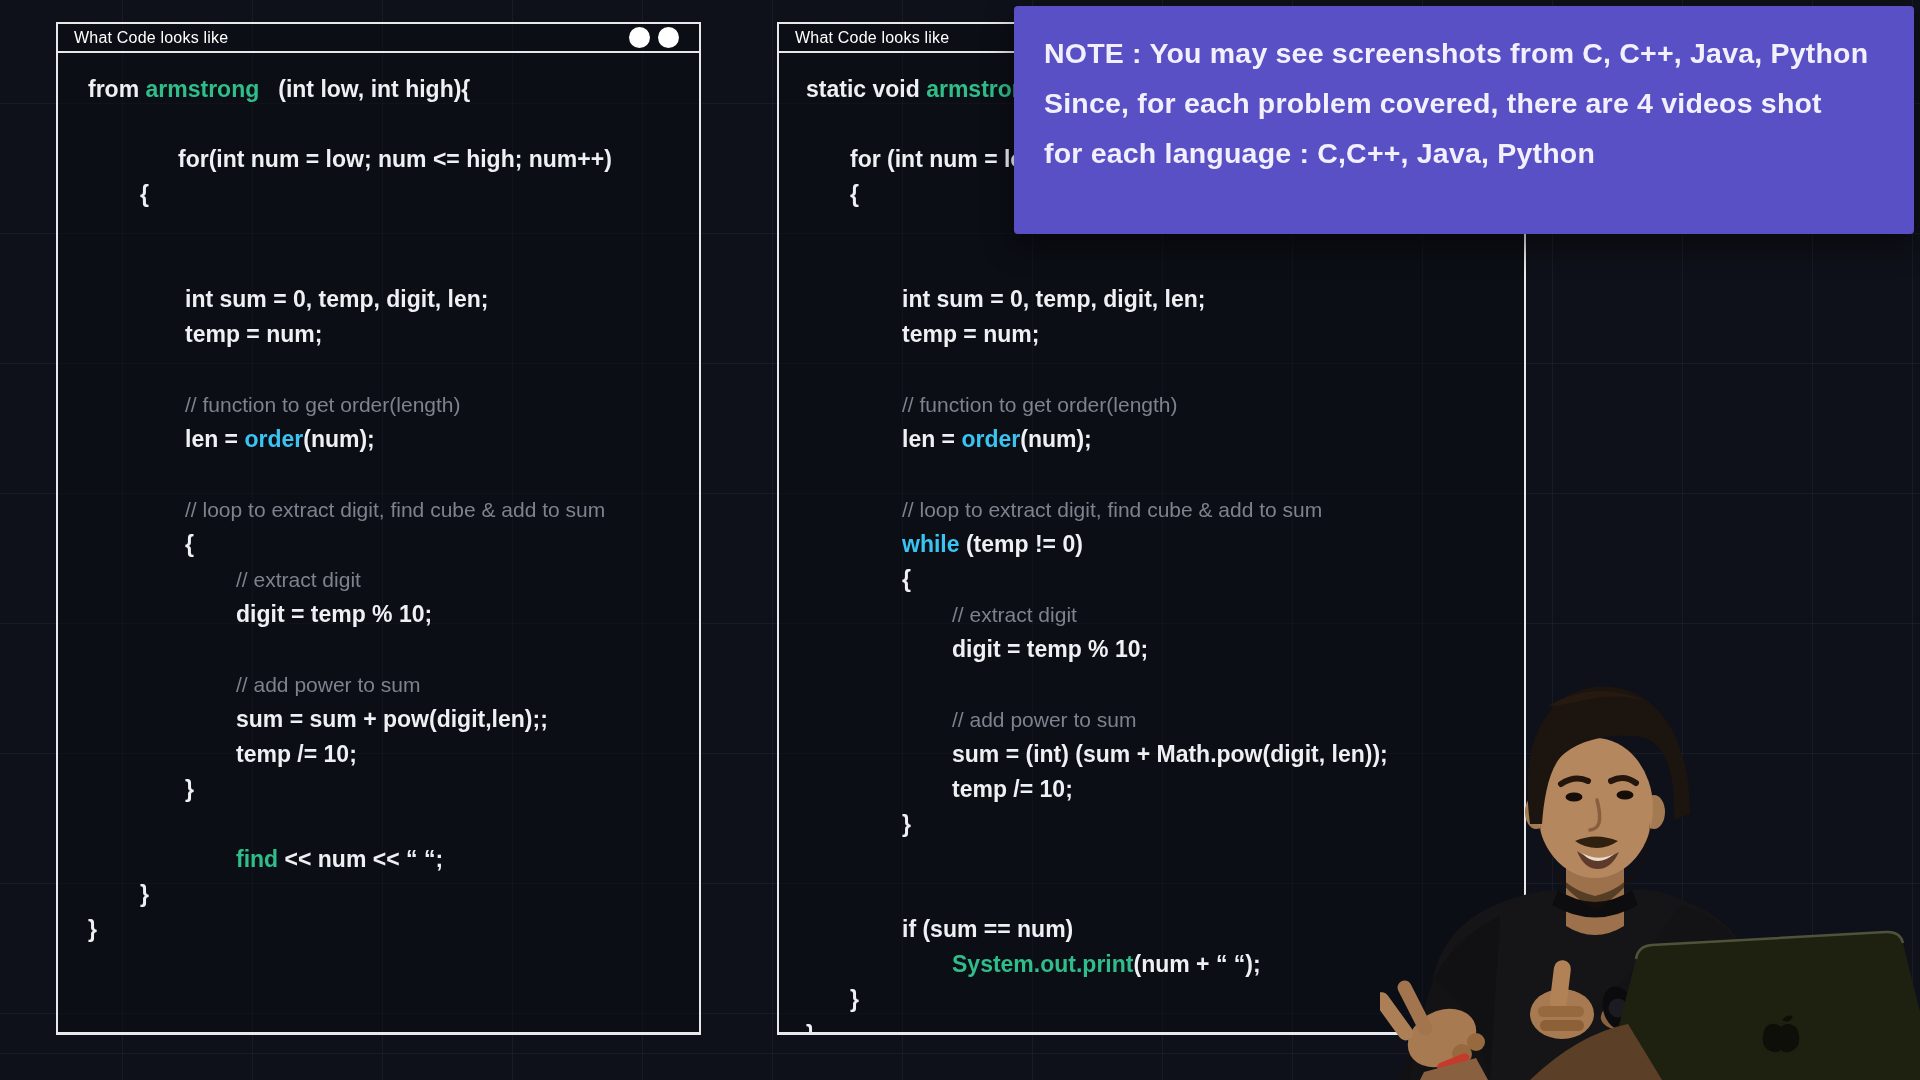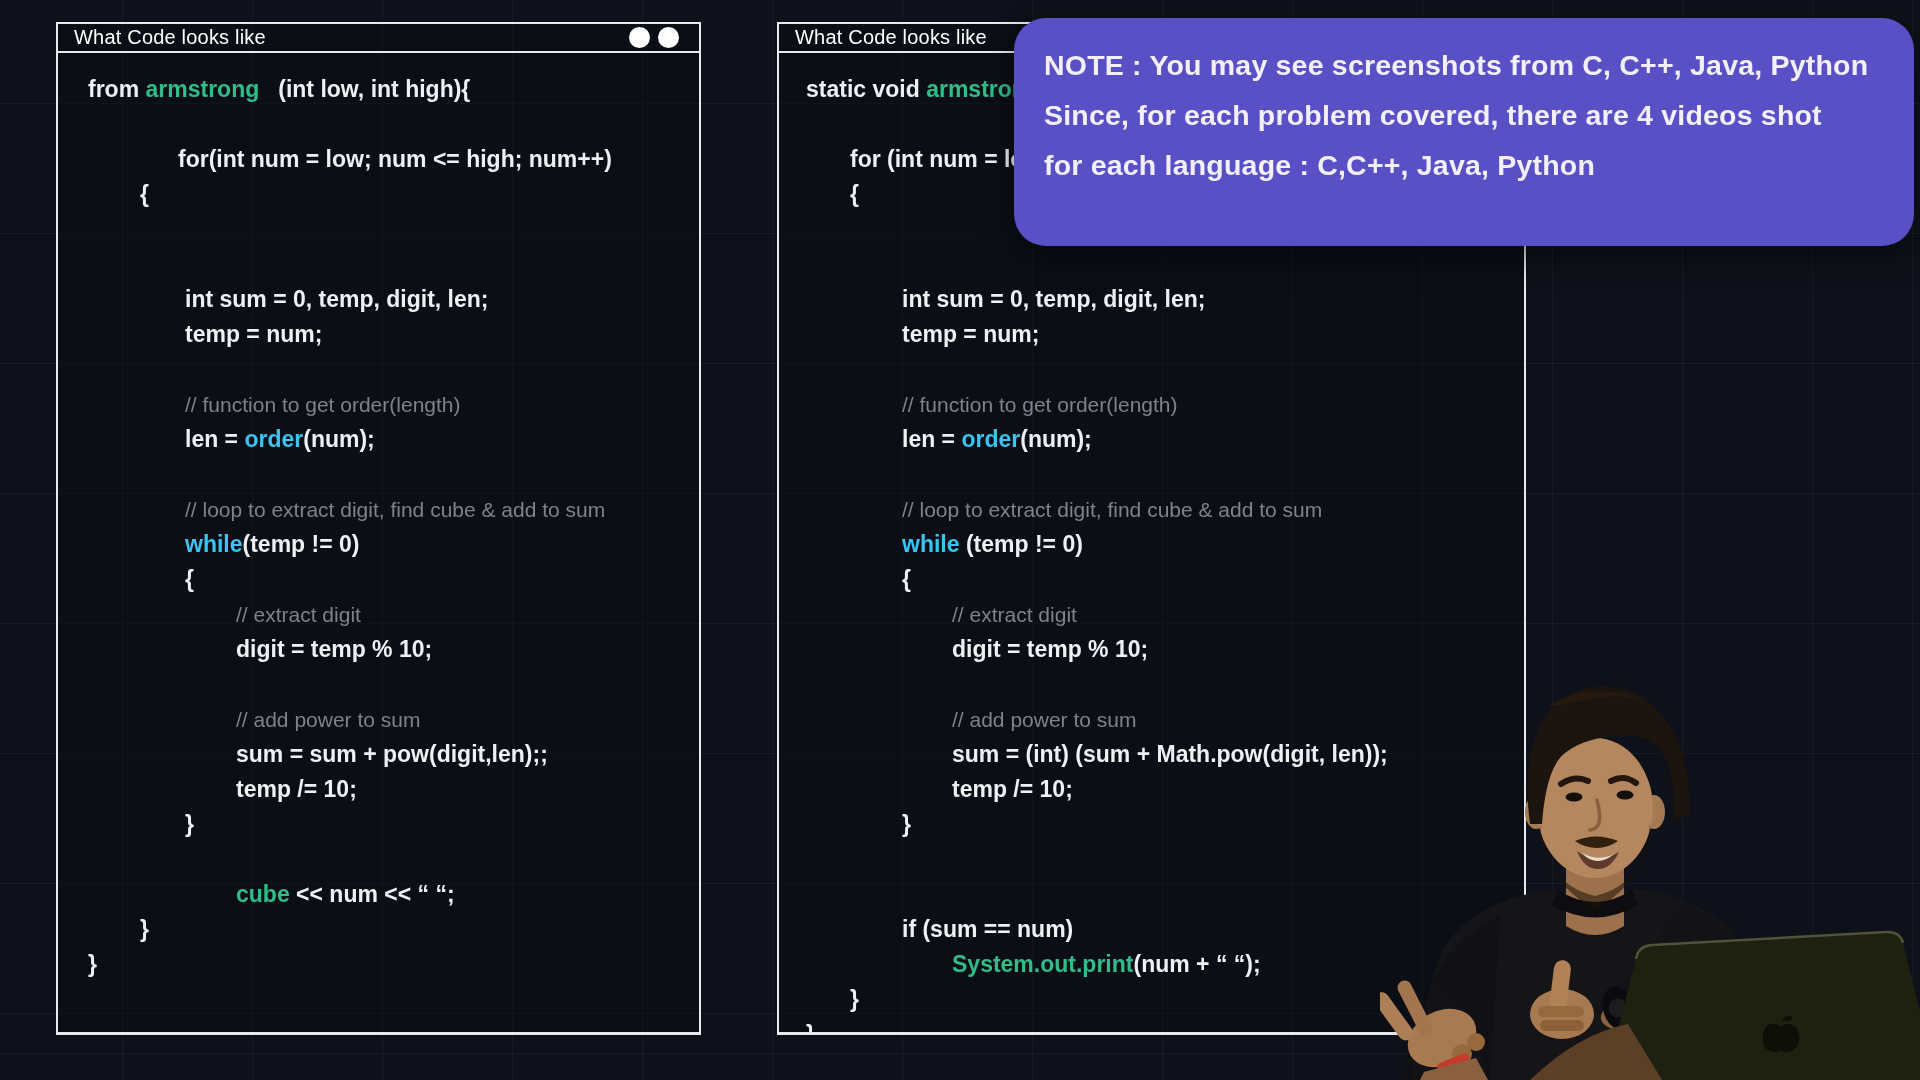"What Code looks like" .titlebar .title { font-size: 20px -> 16px }
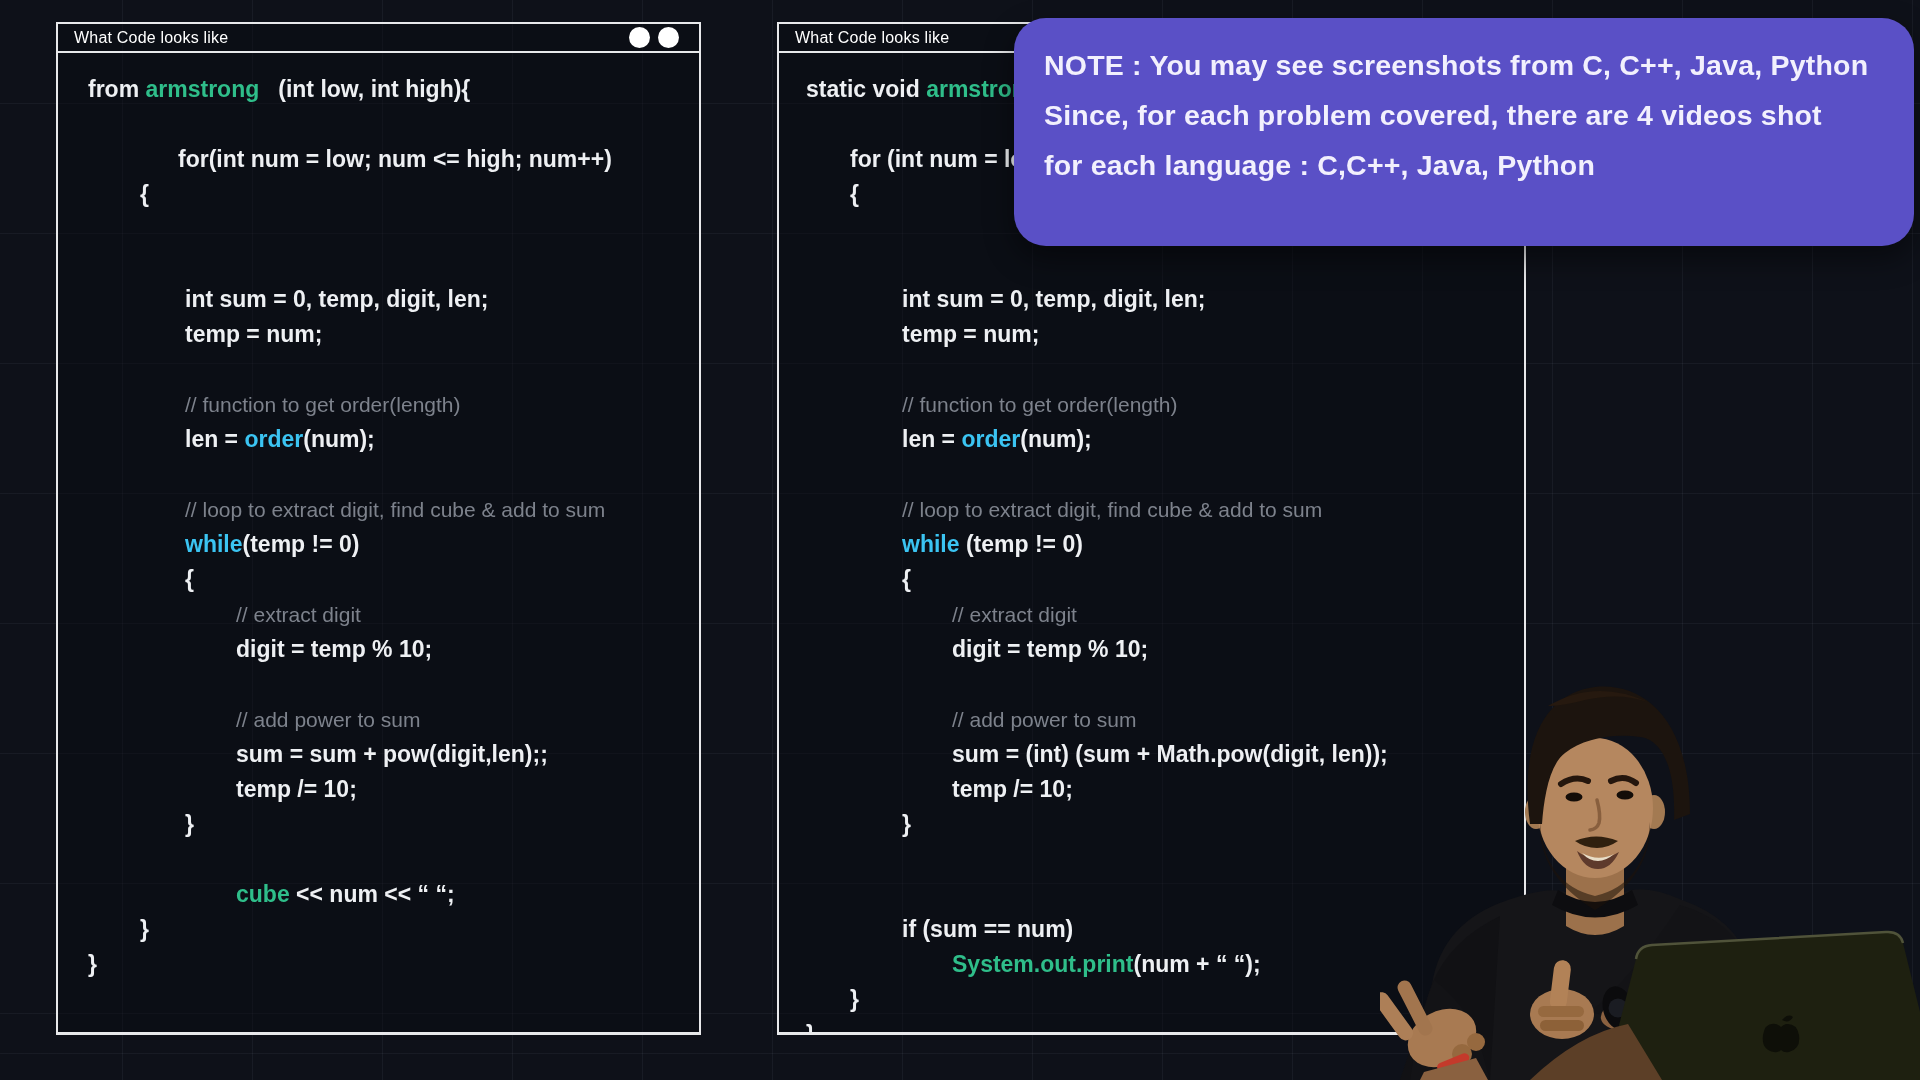"NOTE : You may see" #note { border-radius: 32px -> 4px; top: 18px -> 6px }
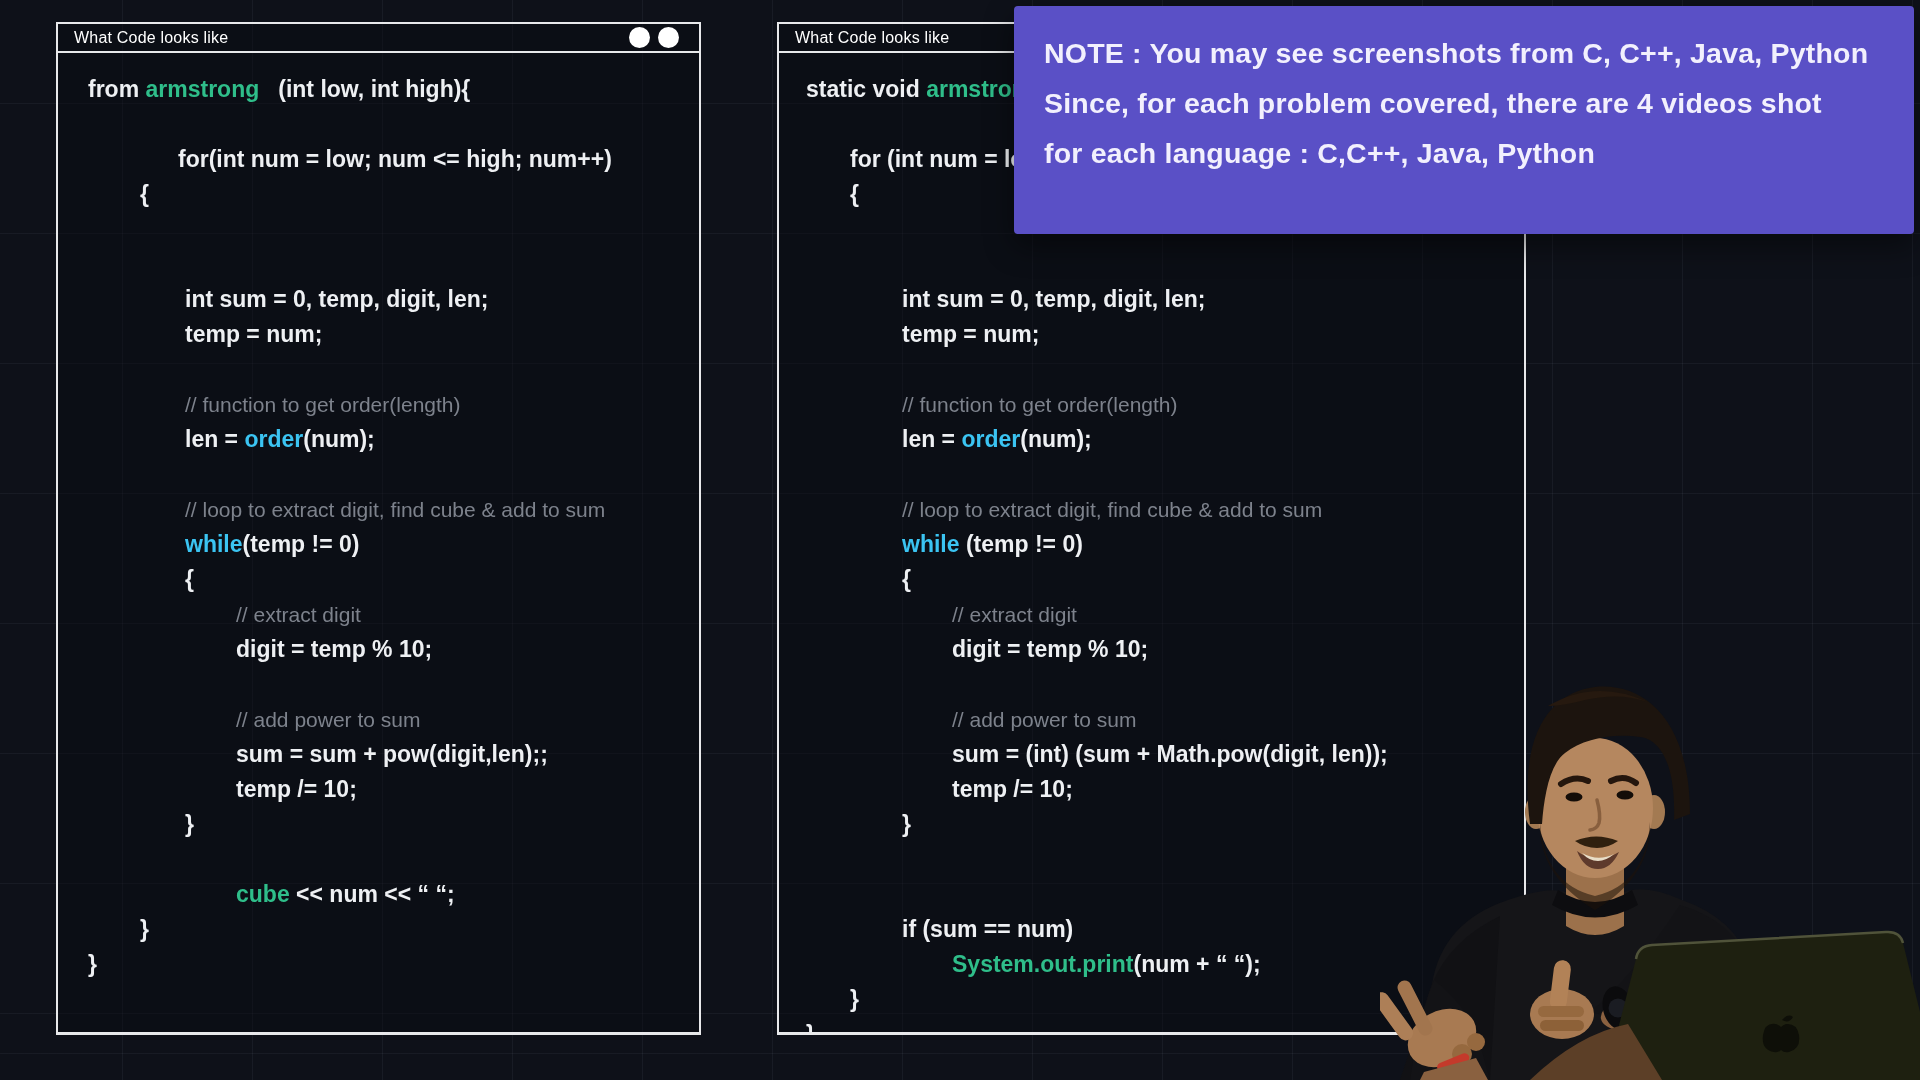"while(temp != 0)" div.line { html: <div><span>while</span><span>(temp != 0)</span></div> -> none }
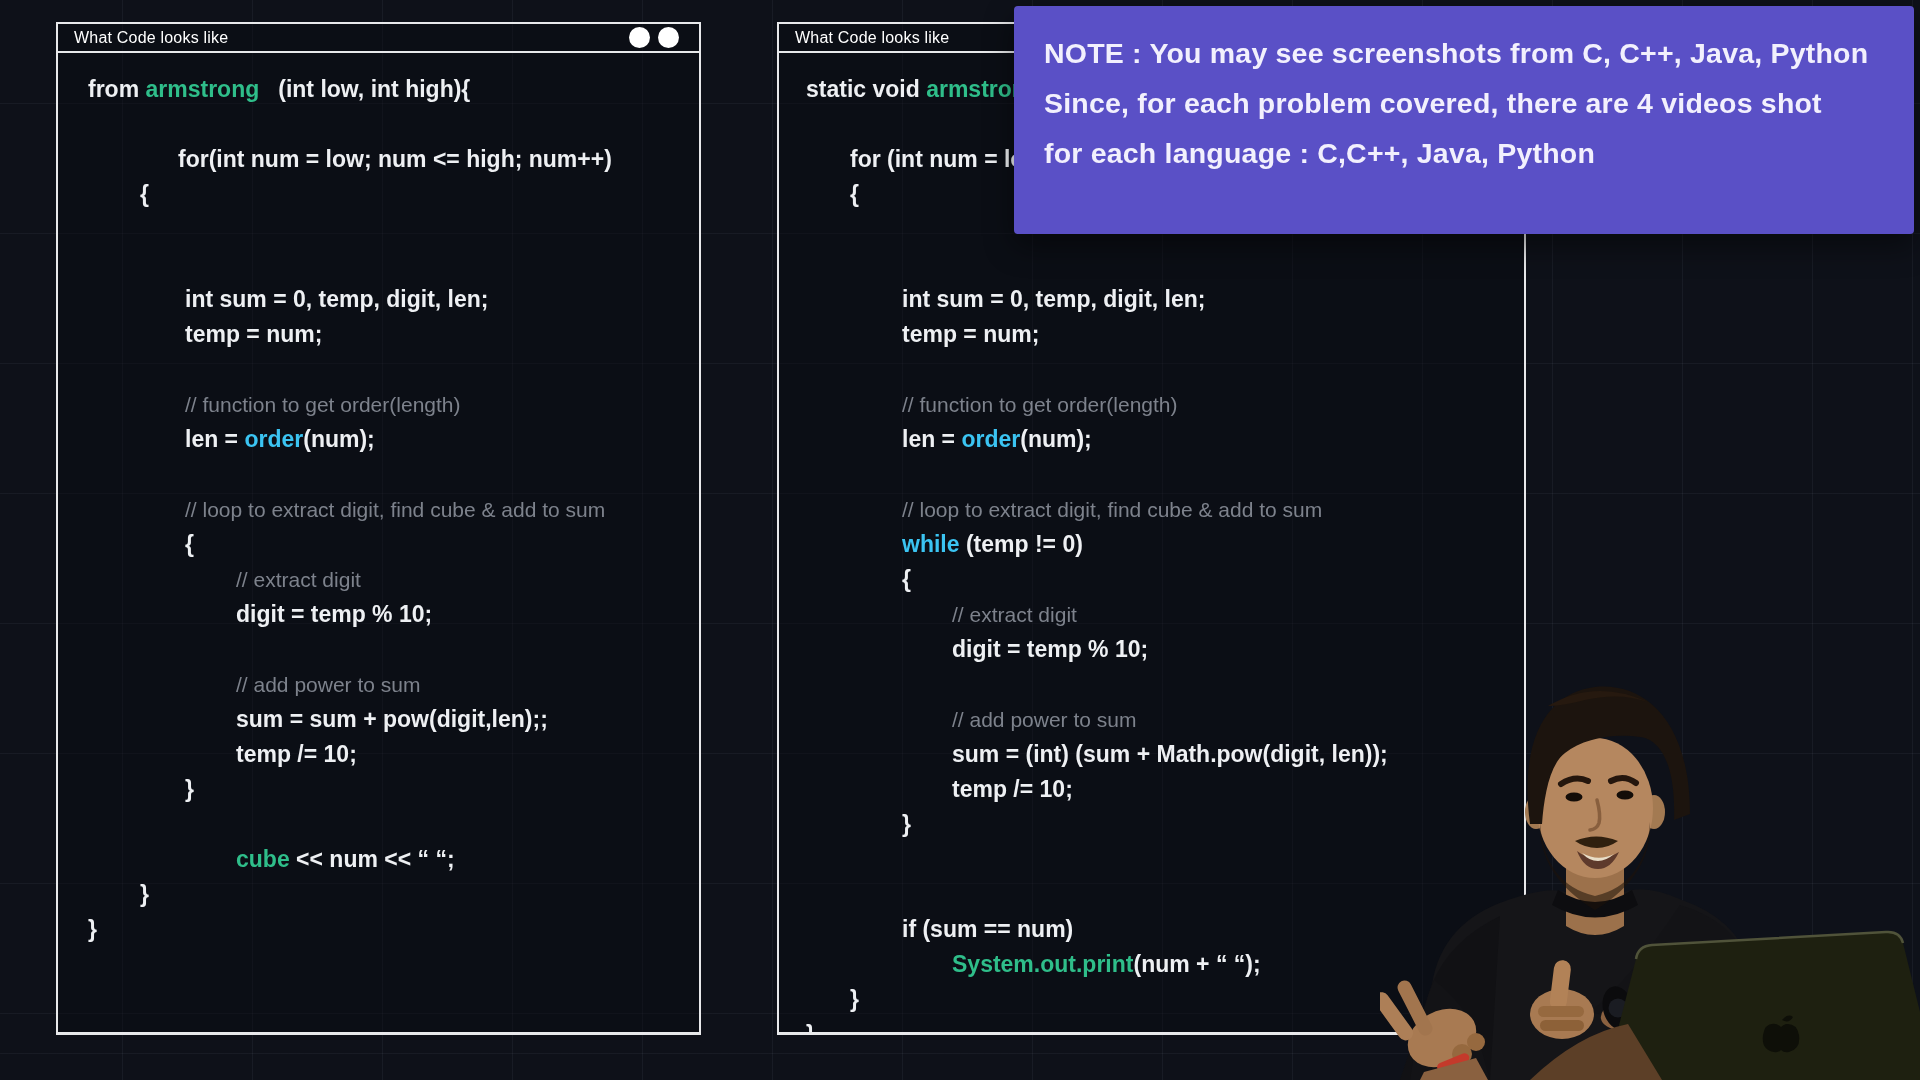"cube" span.seg { text: cube -> find }
